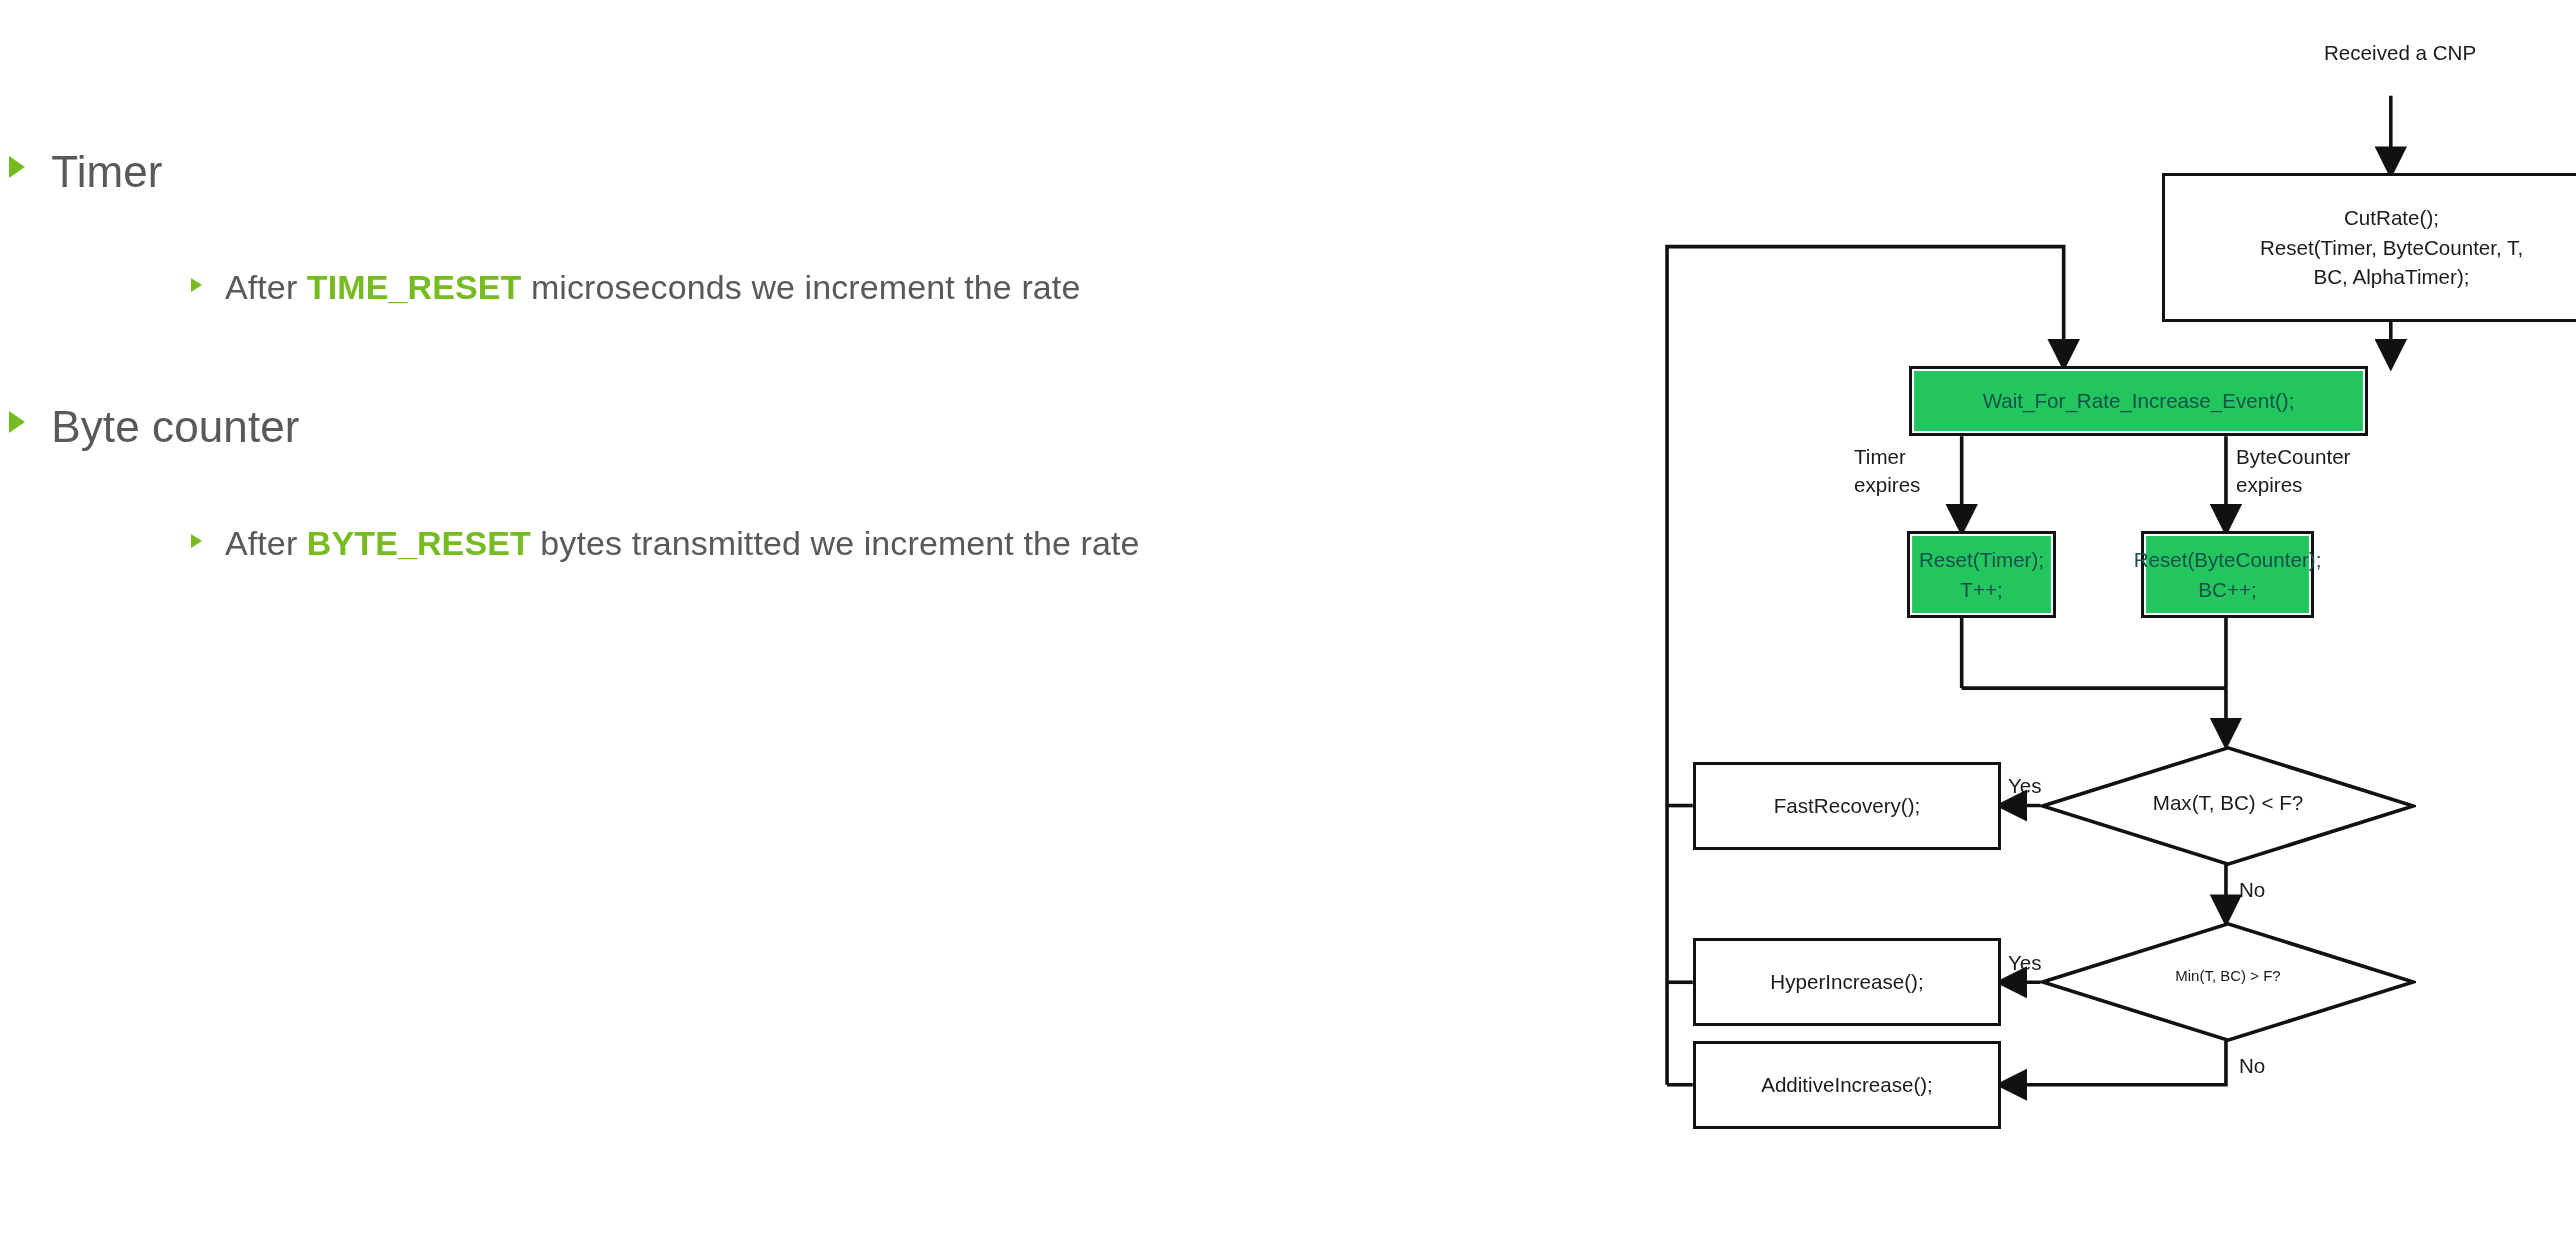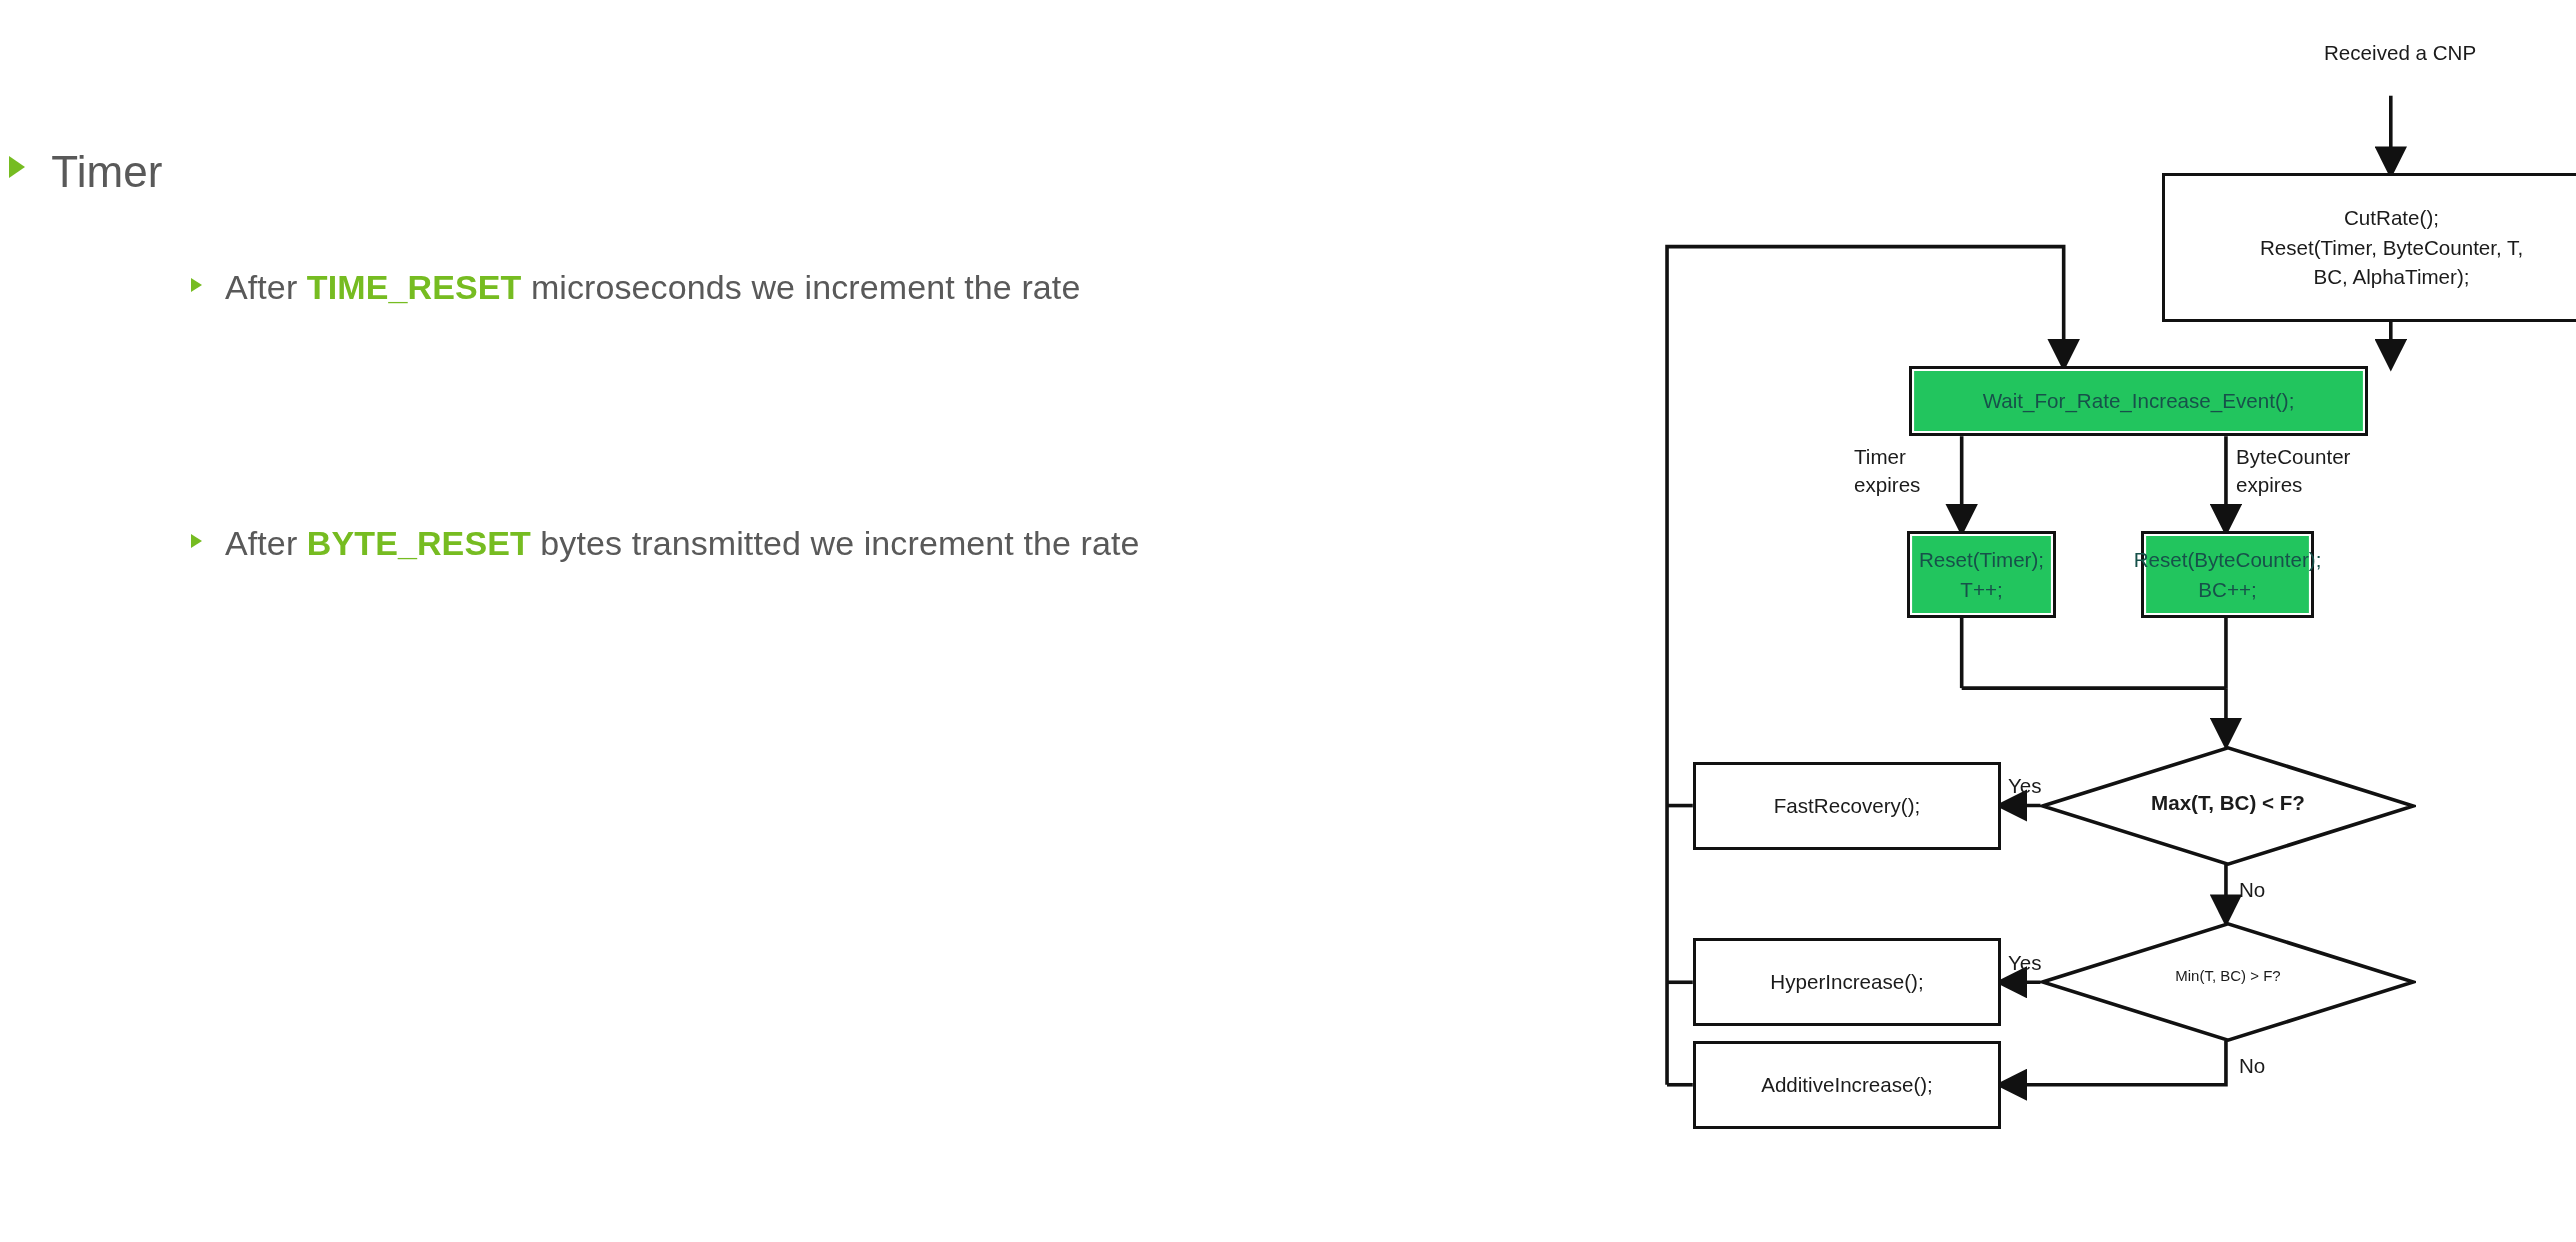"Byte counter" div.bullet-row { html: none -> <div> <span></span> <span>Byte counter</span> </div> }
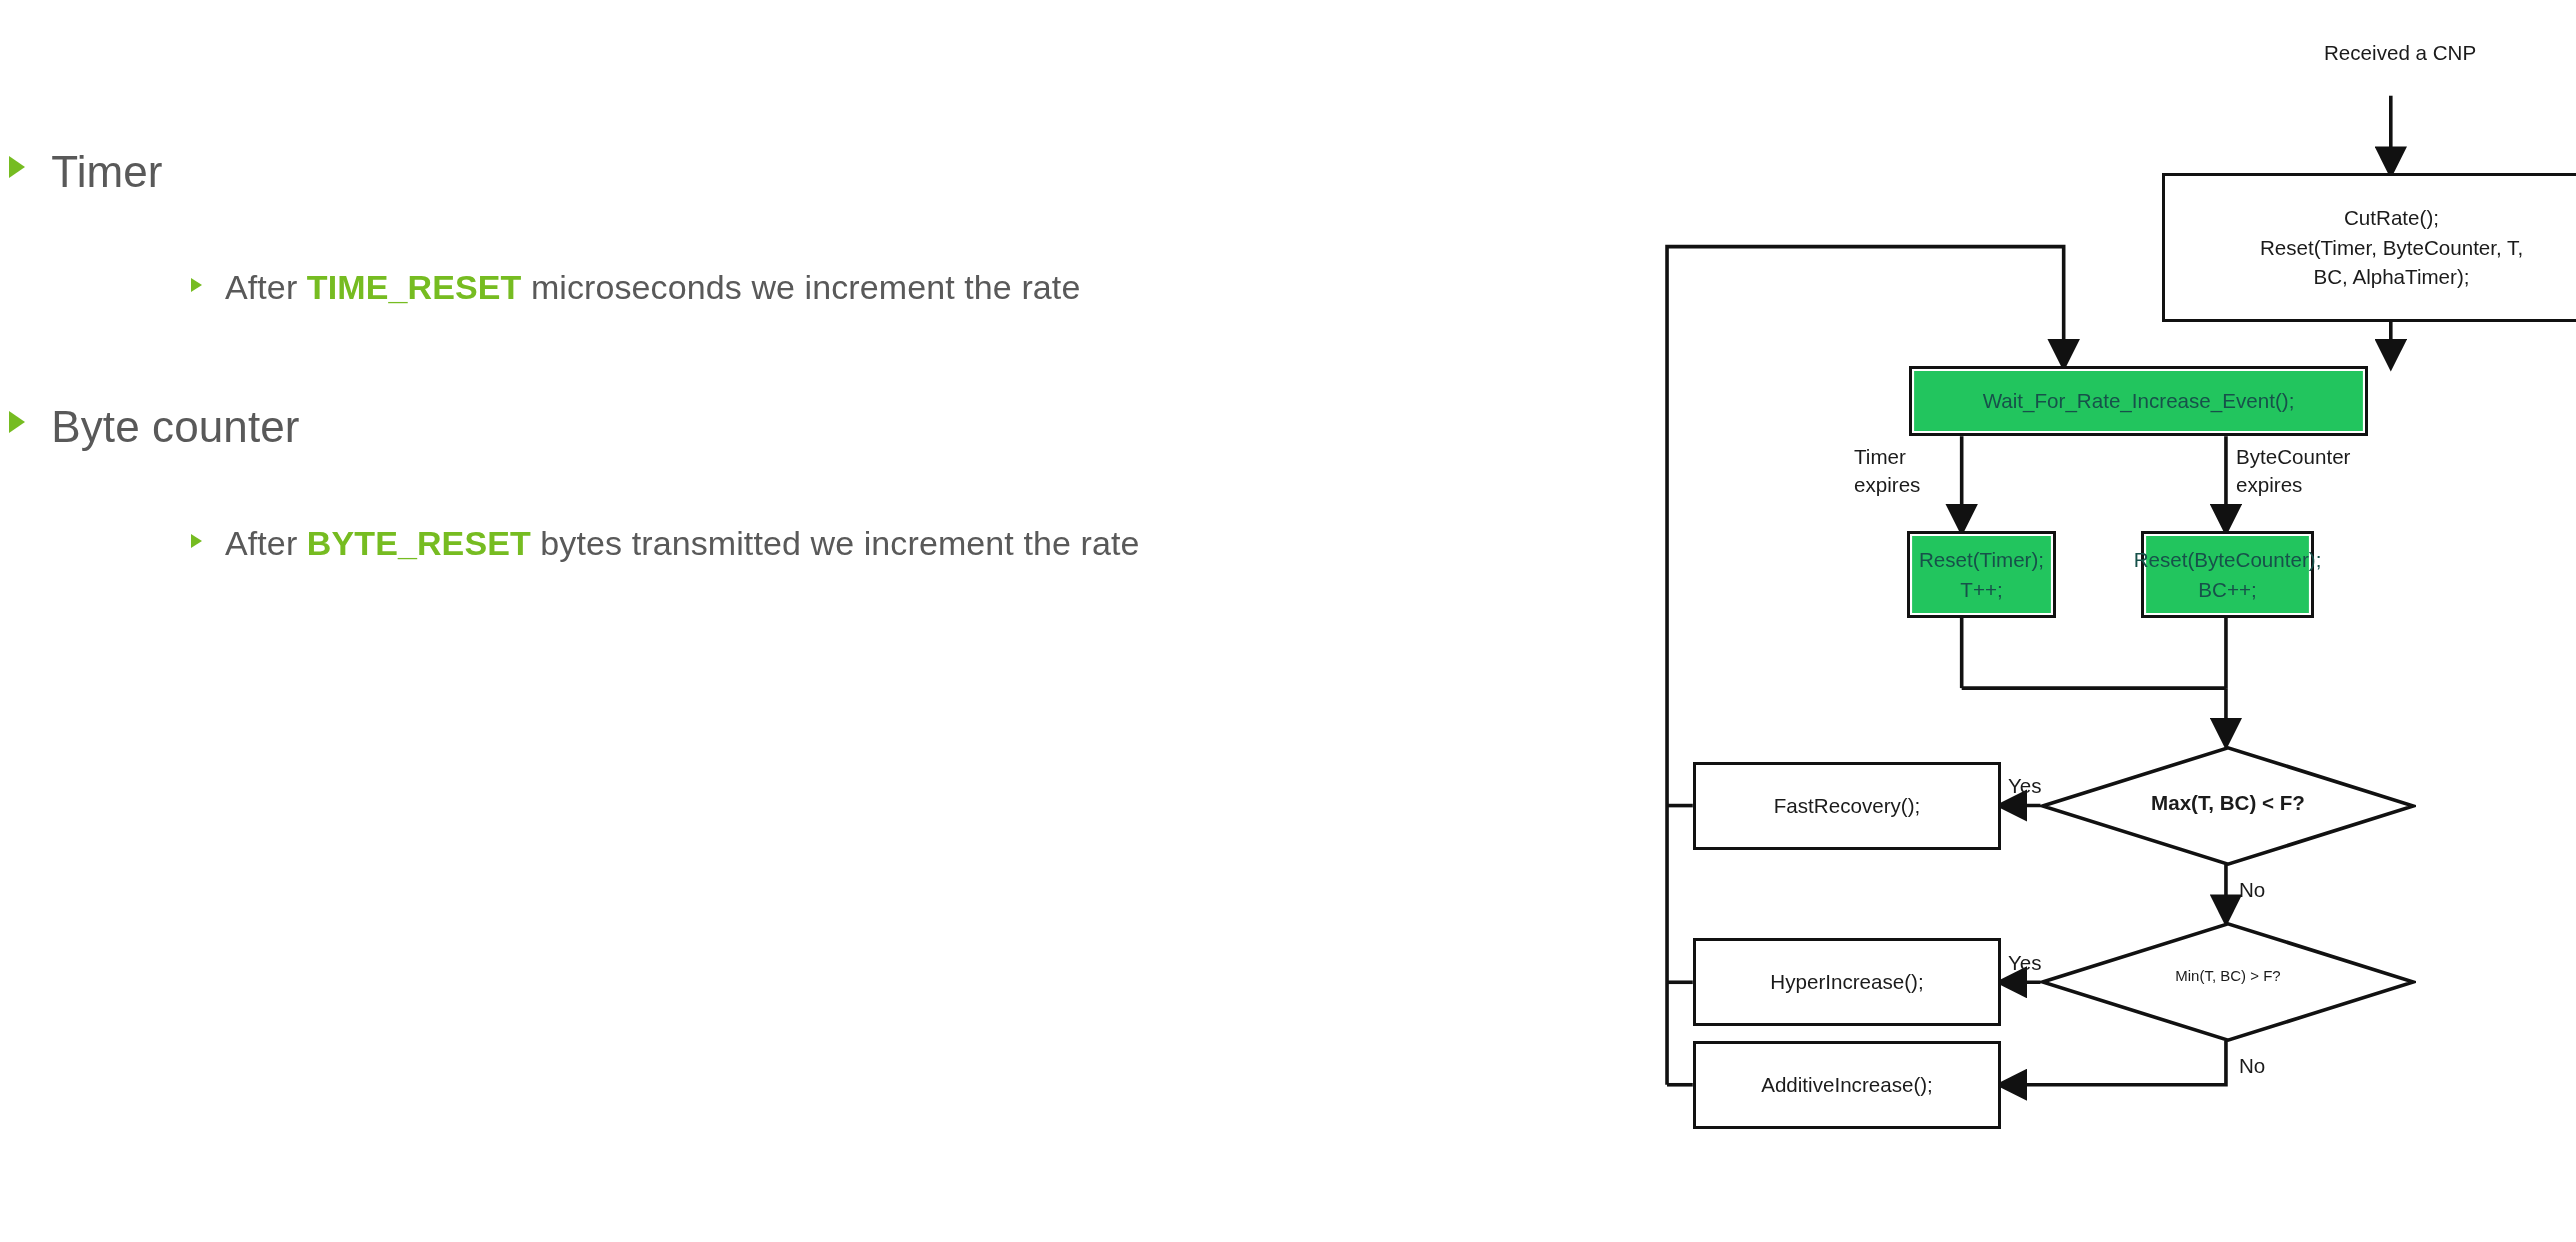"Max(T, BC) < F?" div.edge-label { font-weight: bold -> none }
